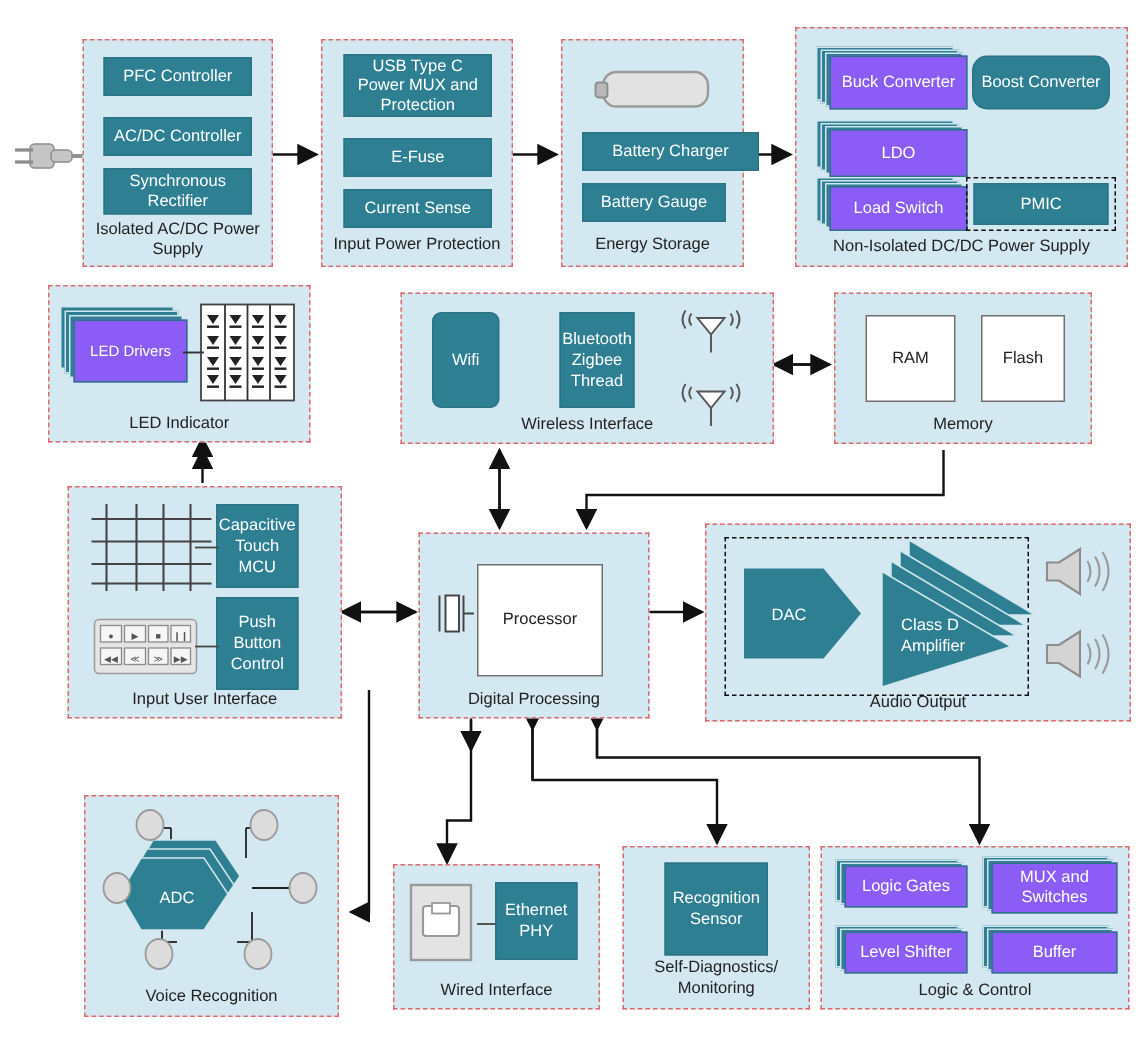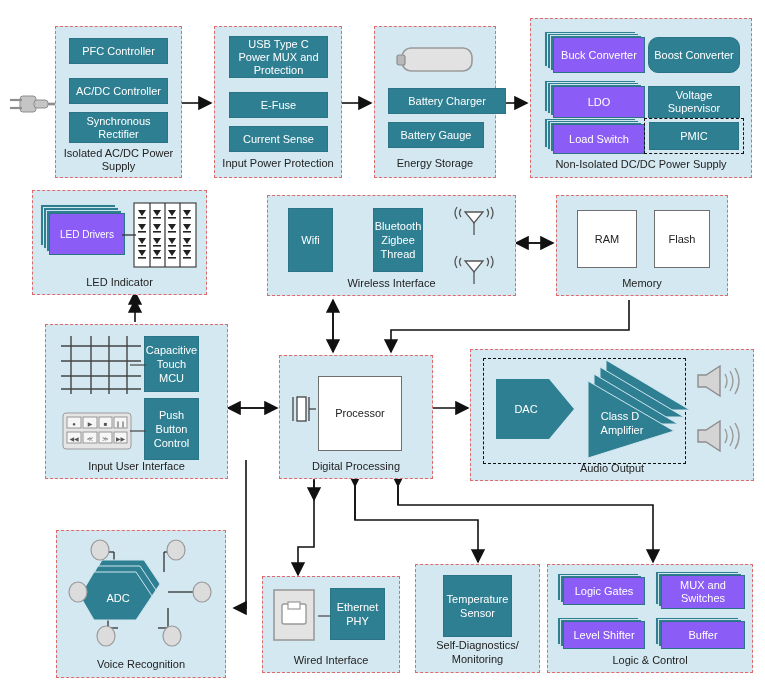"Voltage Supervisor" div.blk { html: <div> <span>Voltage Supervisor</span> </div> -> none }
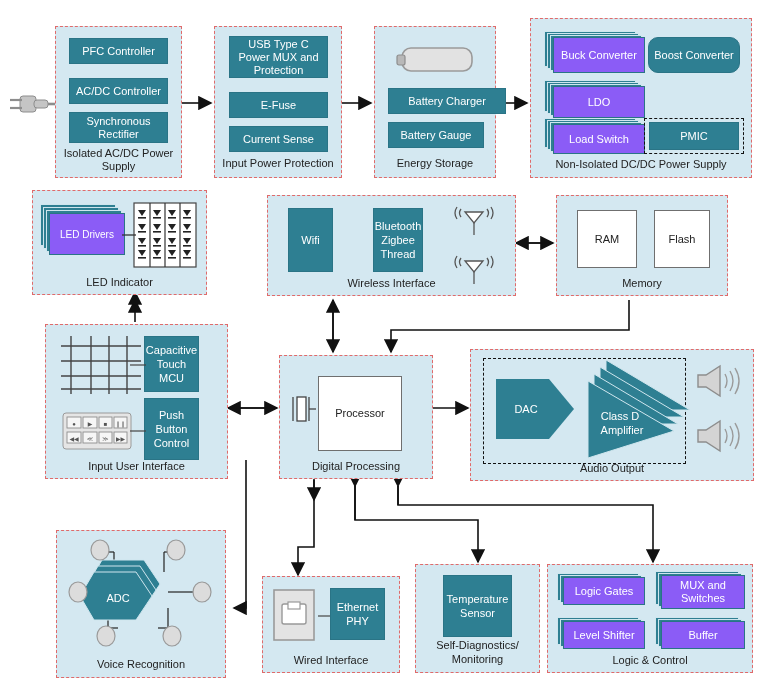"Wifi" div.blk { border-radius: none -> 6px }
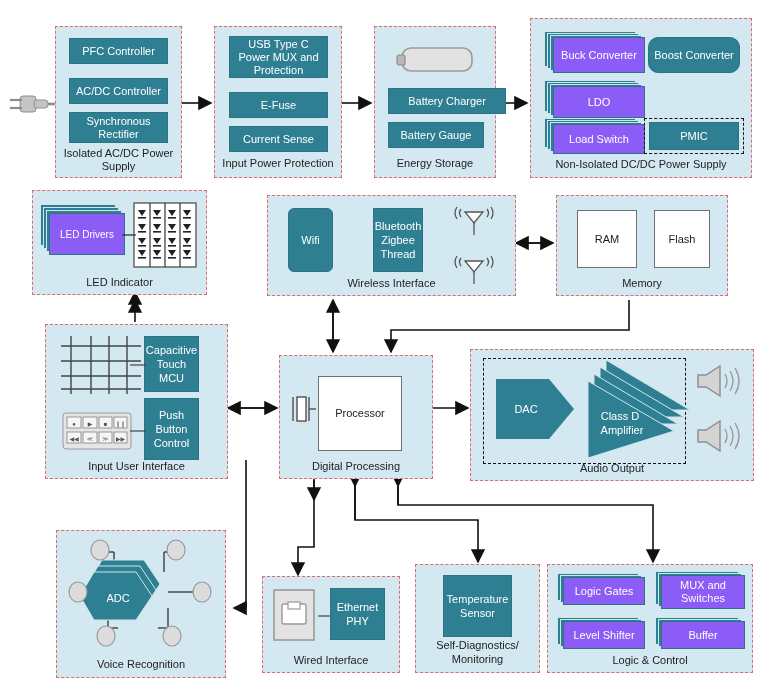"Temperature Sensor" span { text: Temperature -> Recognition }
